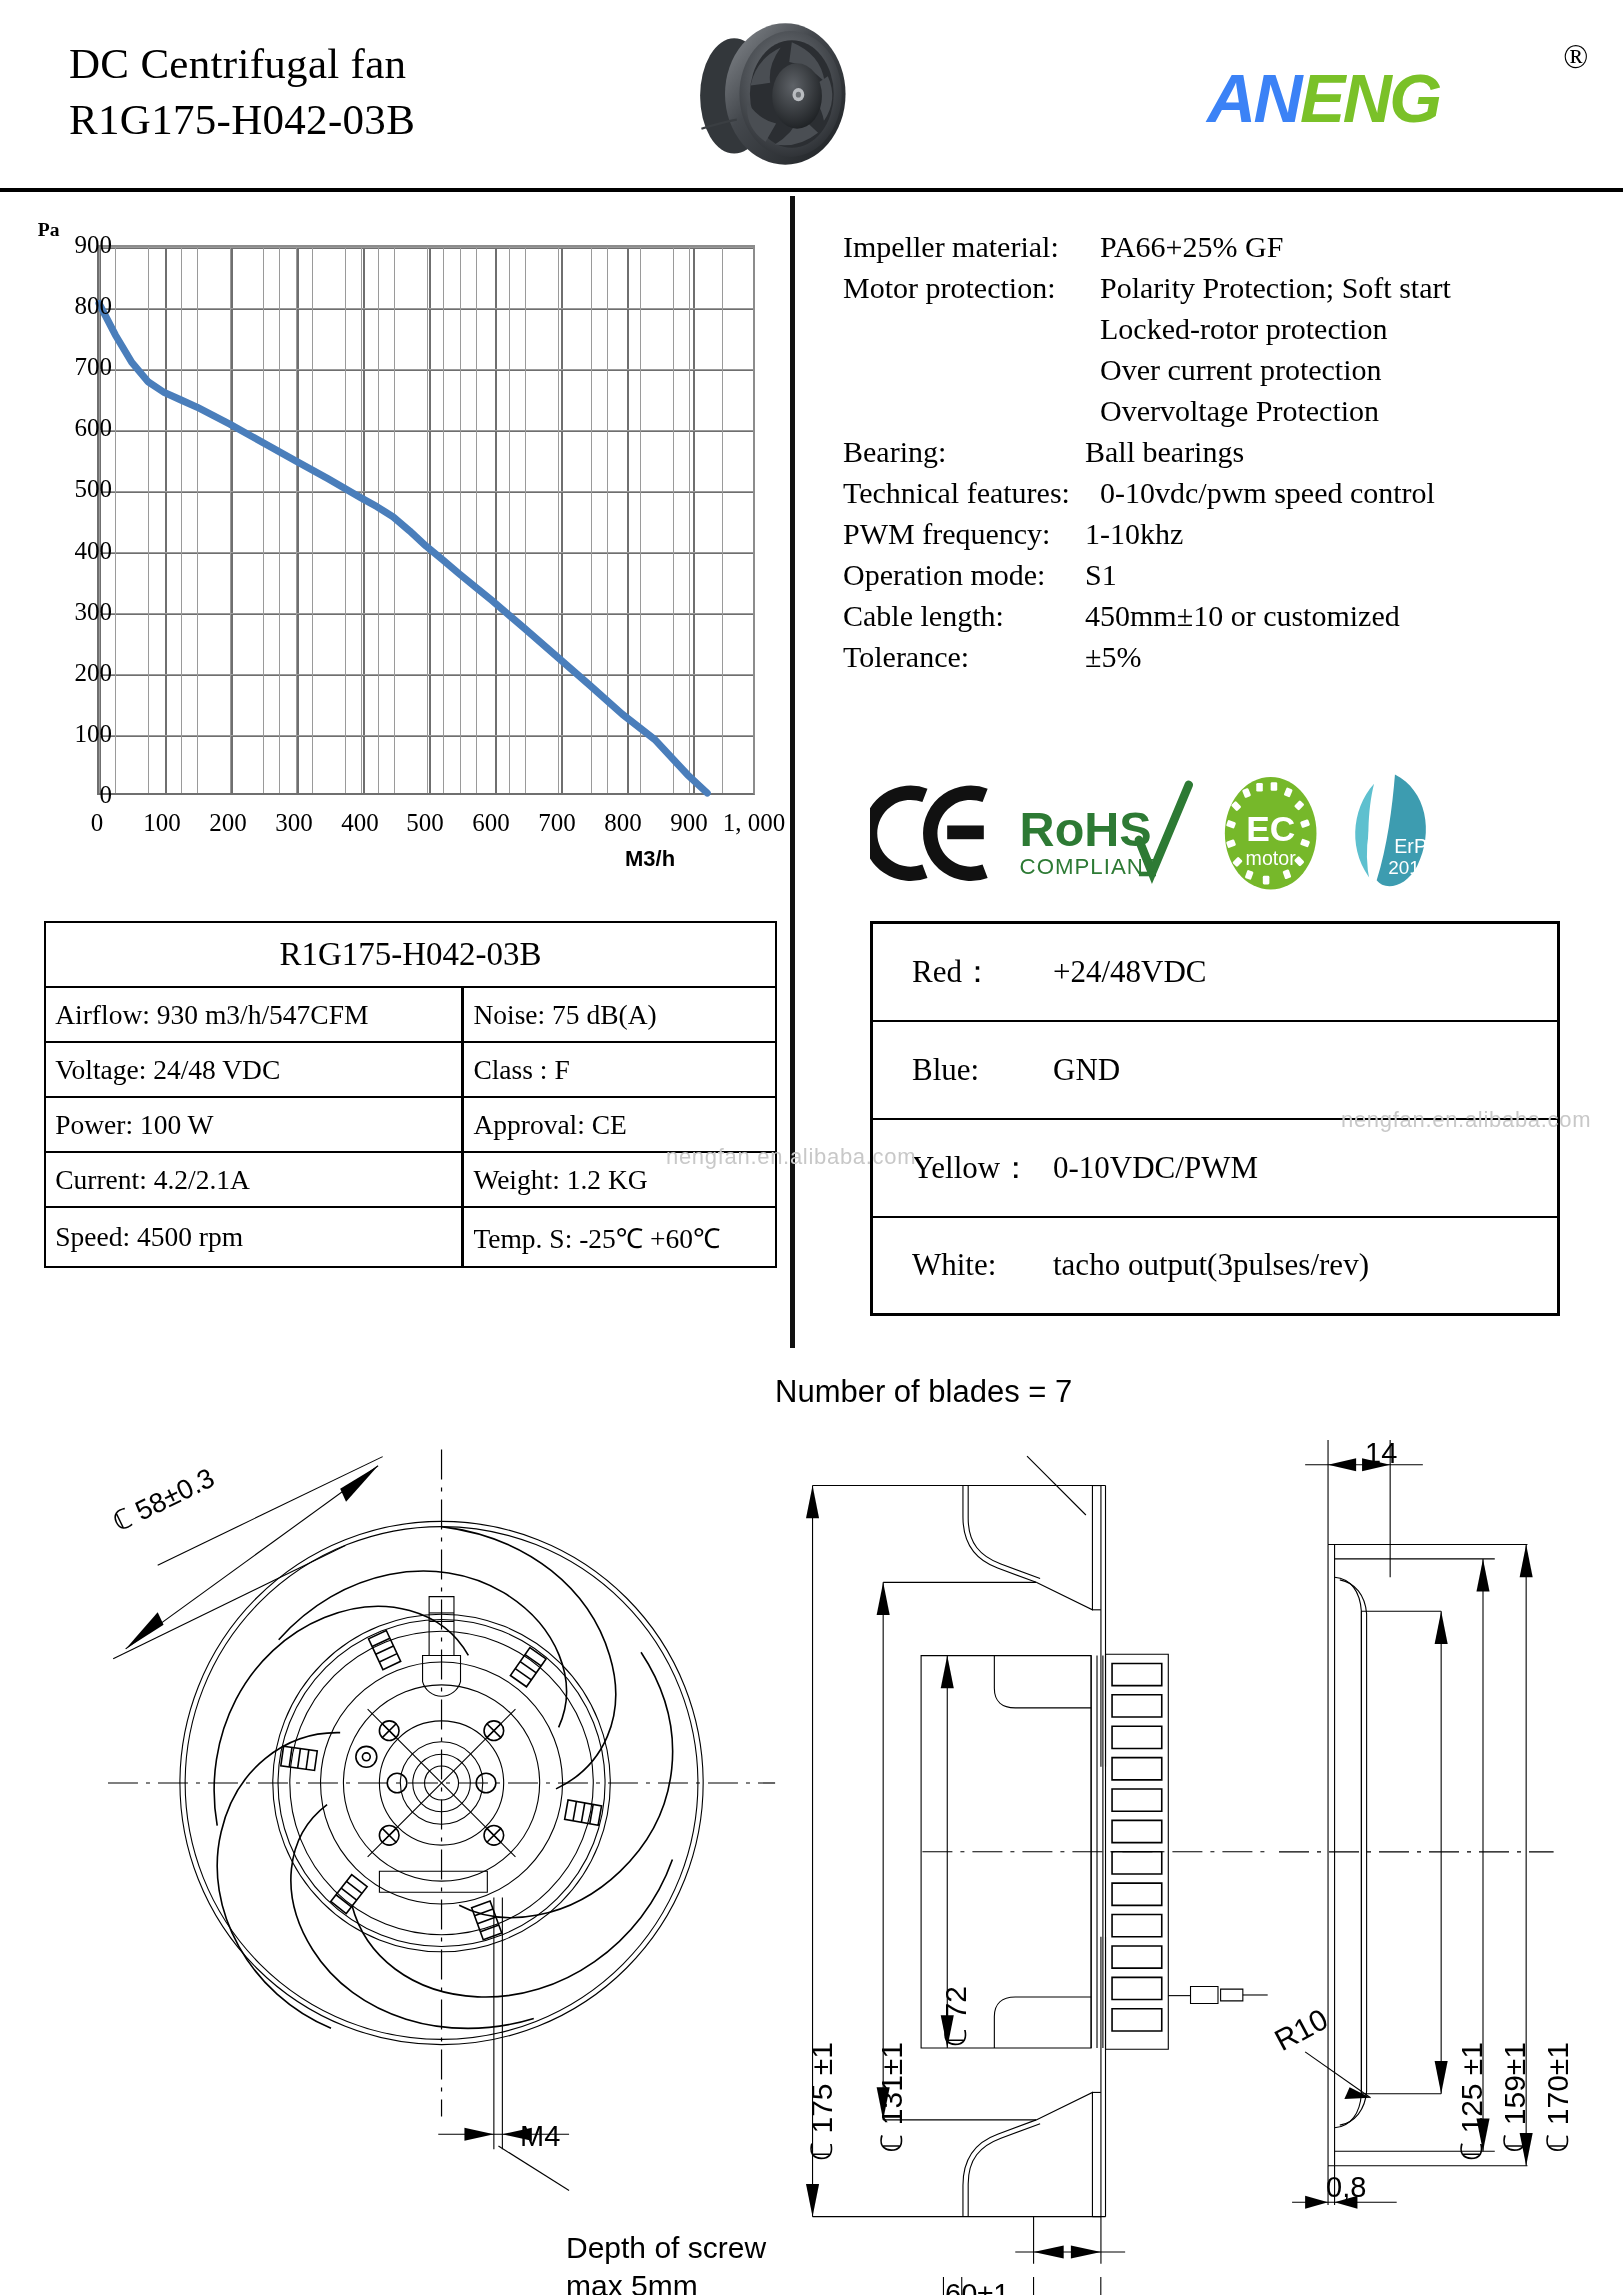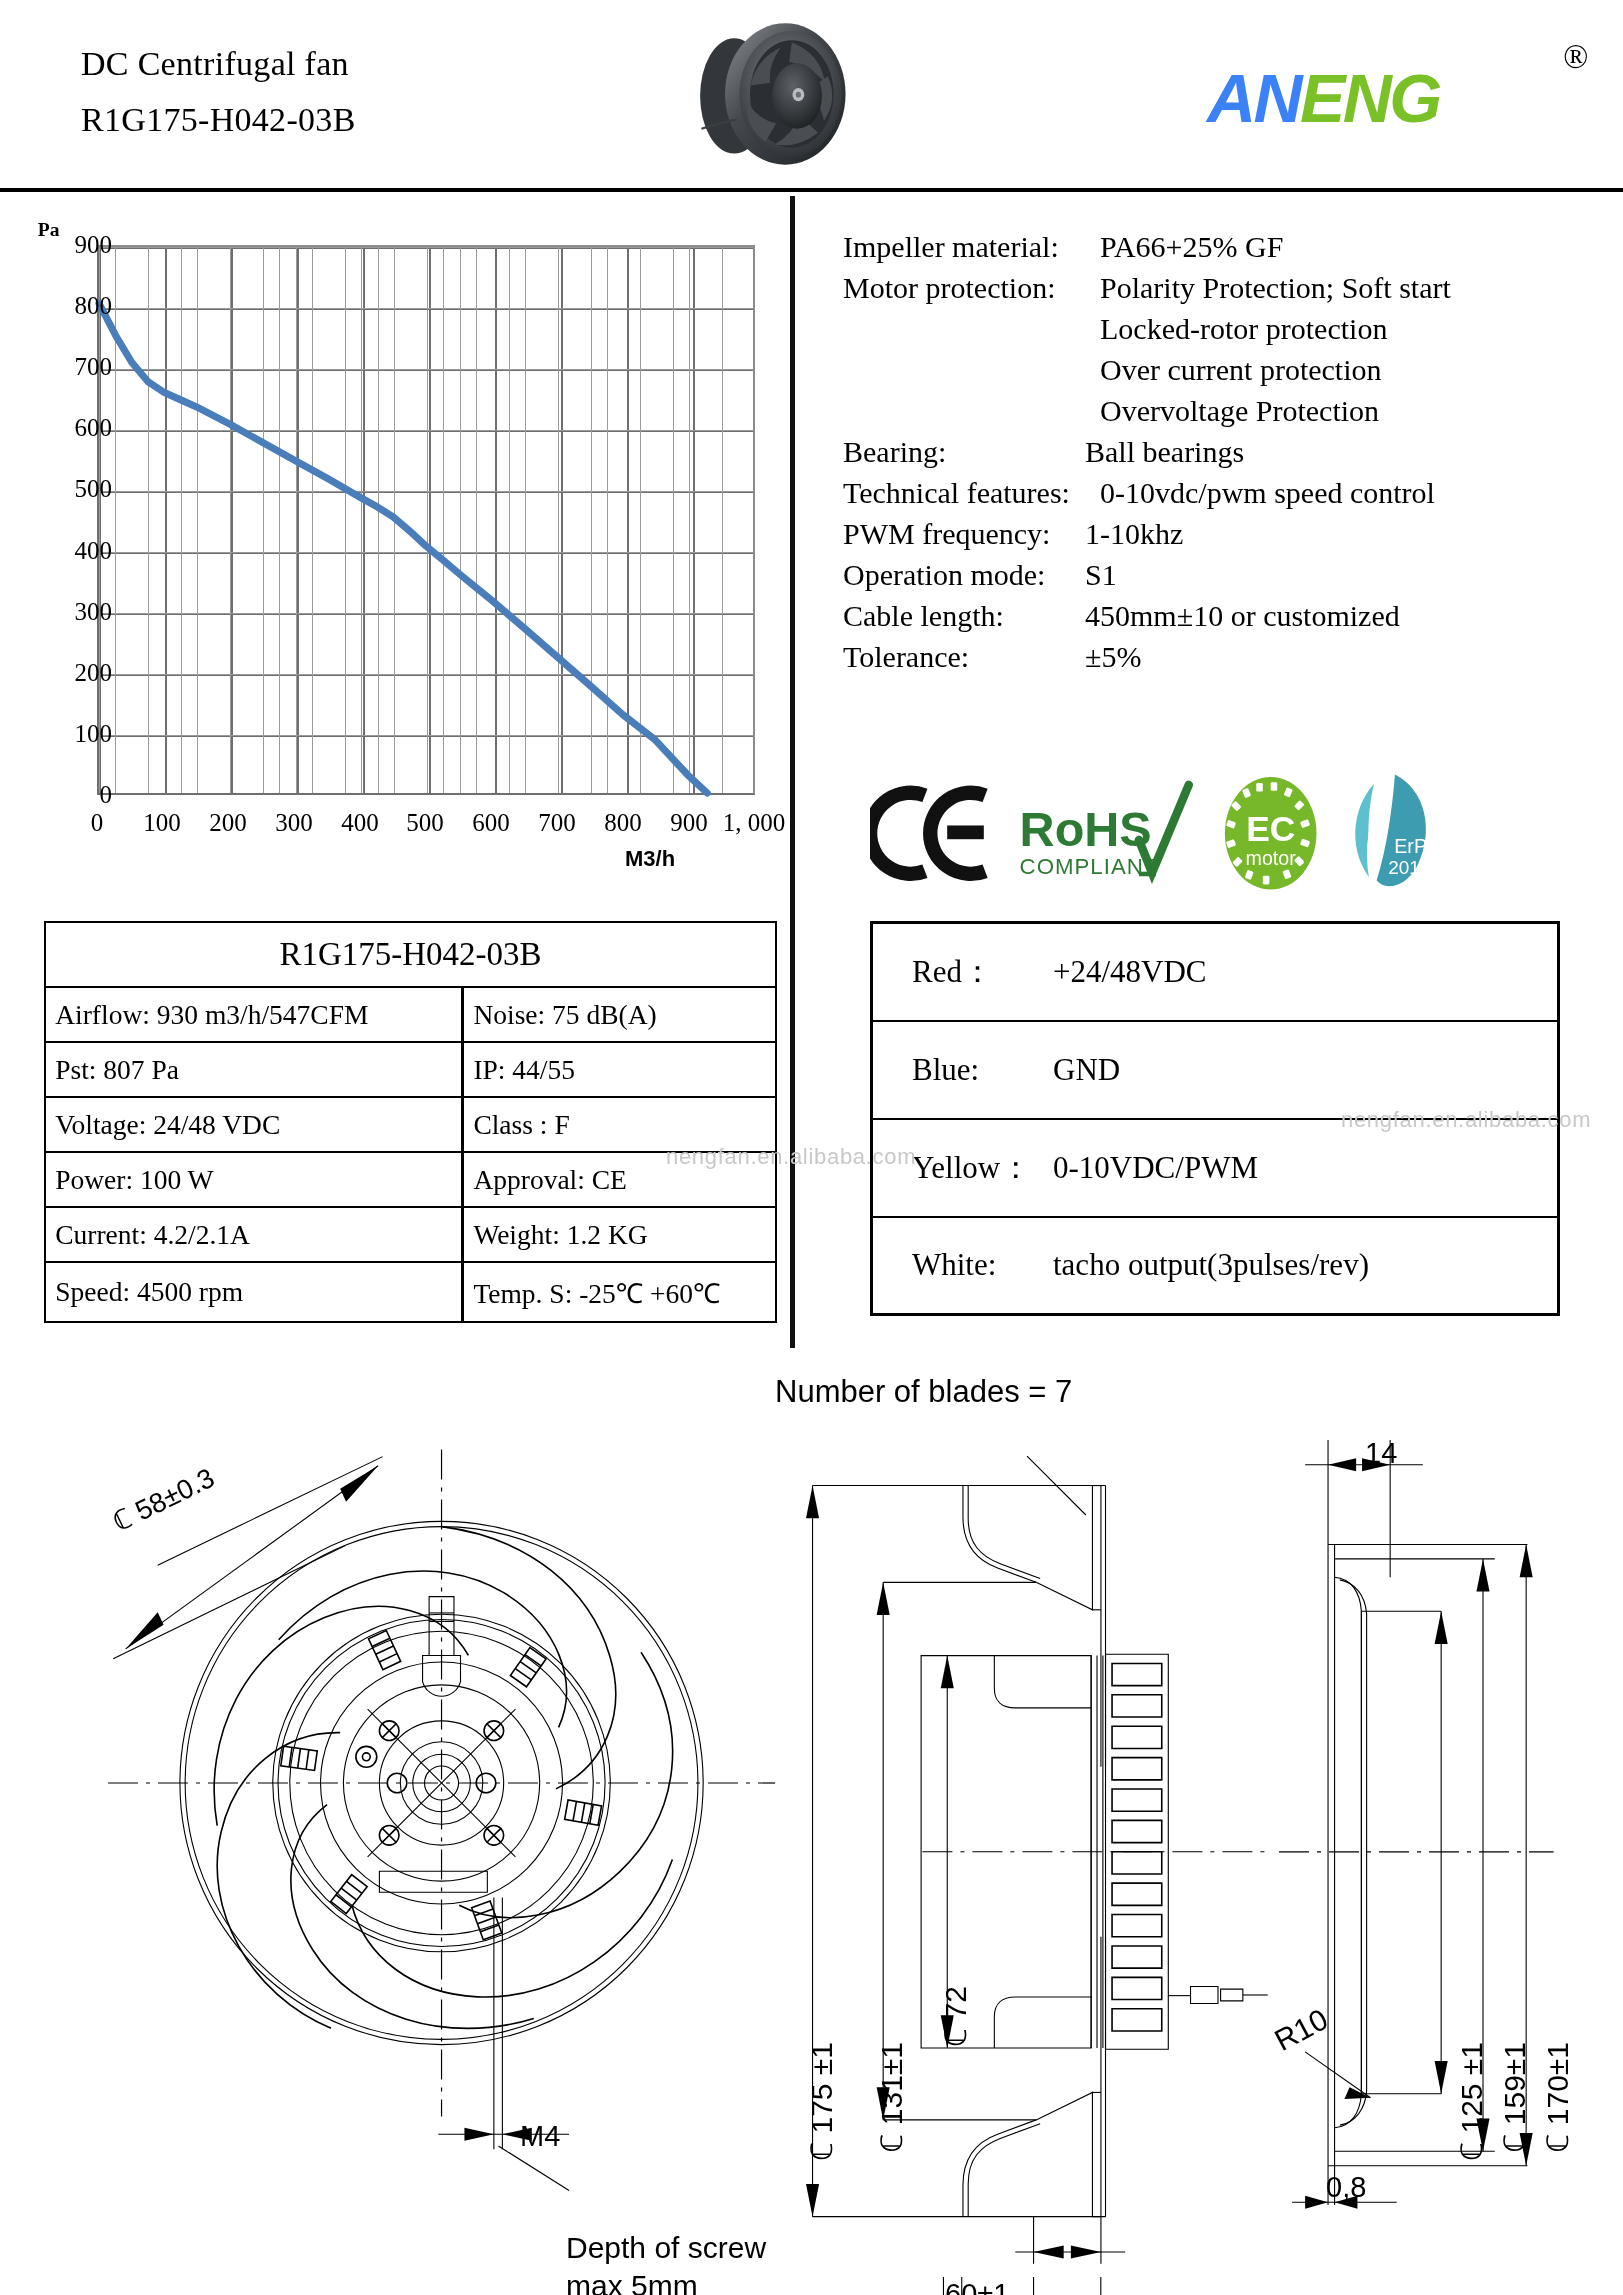"DC Centrifugal fan" #title-block .tline { font-size: 34px -> 43px; margin-left: 12px -> none }
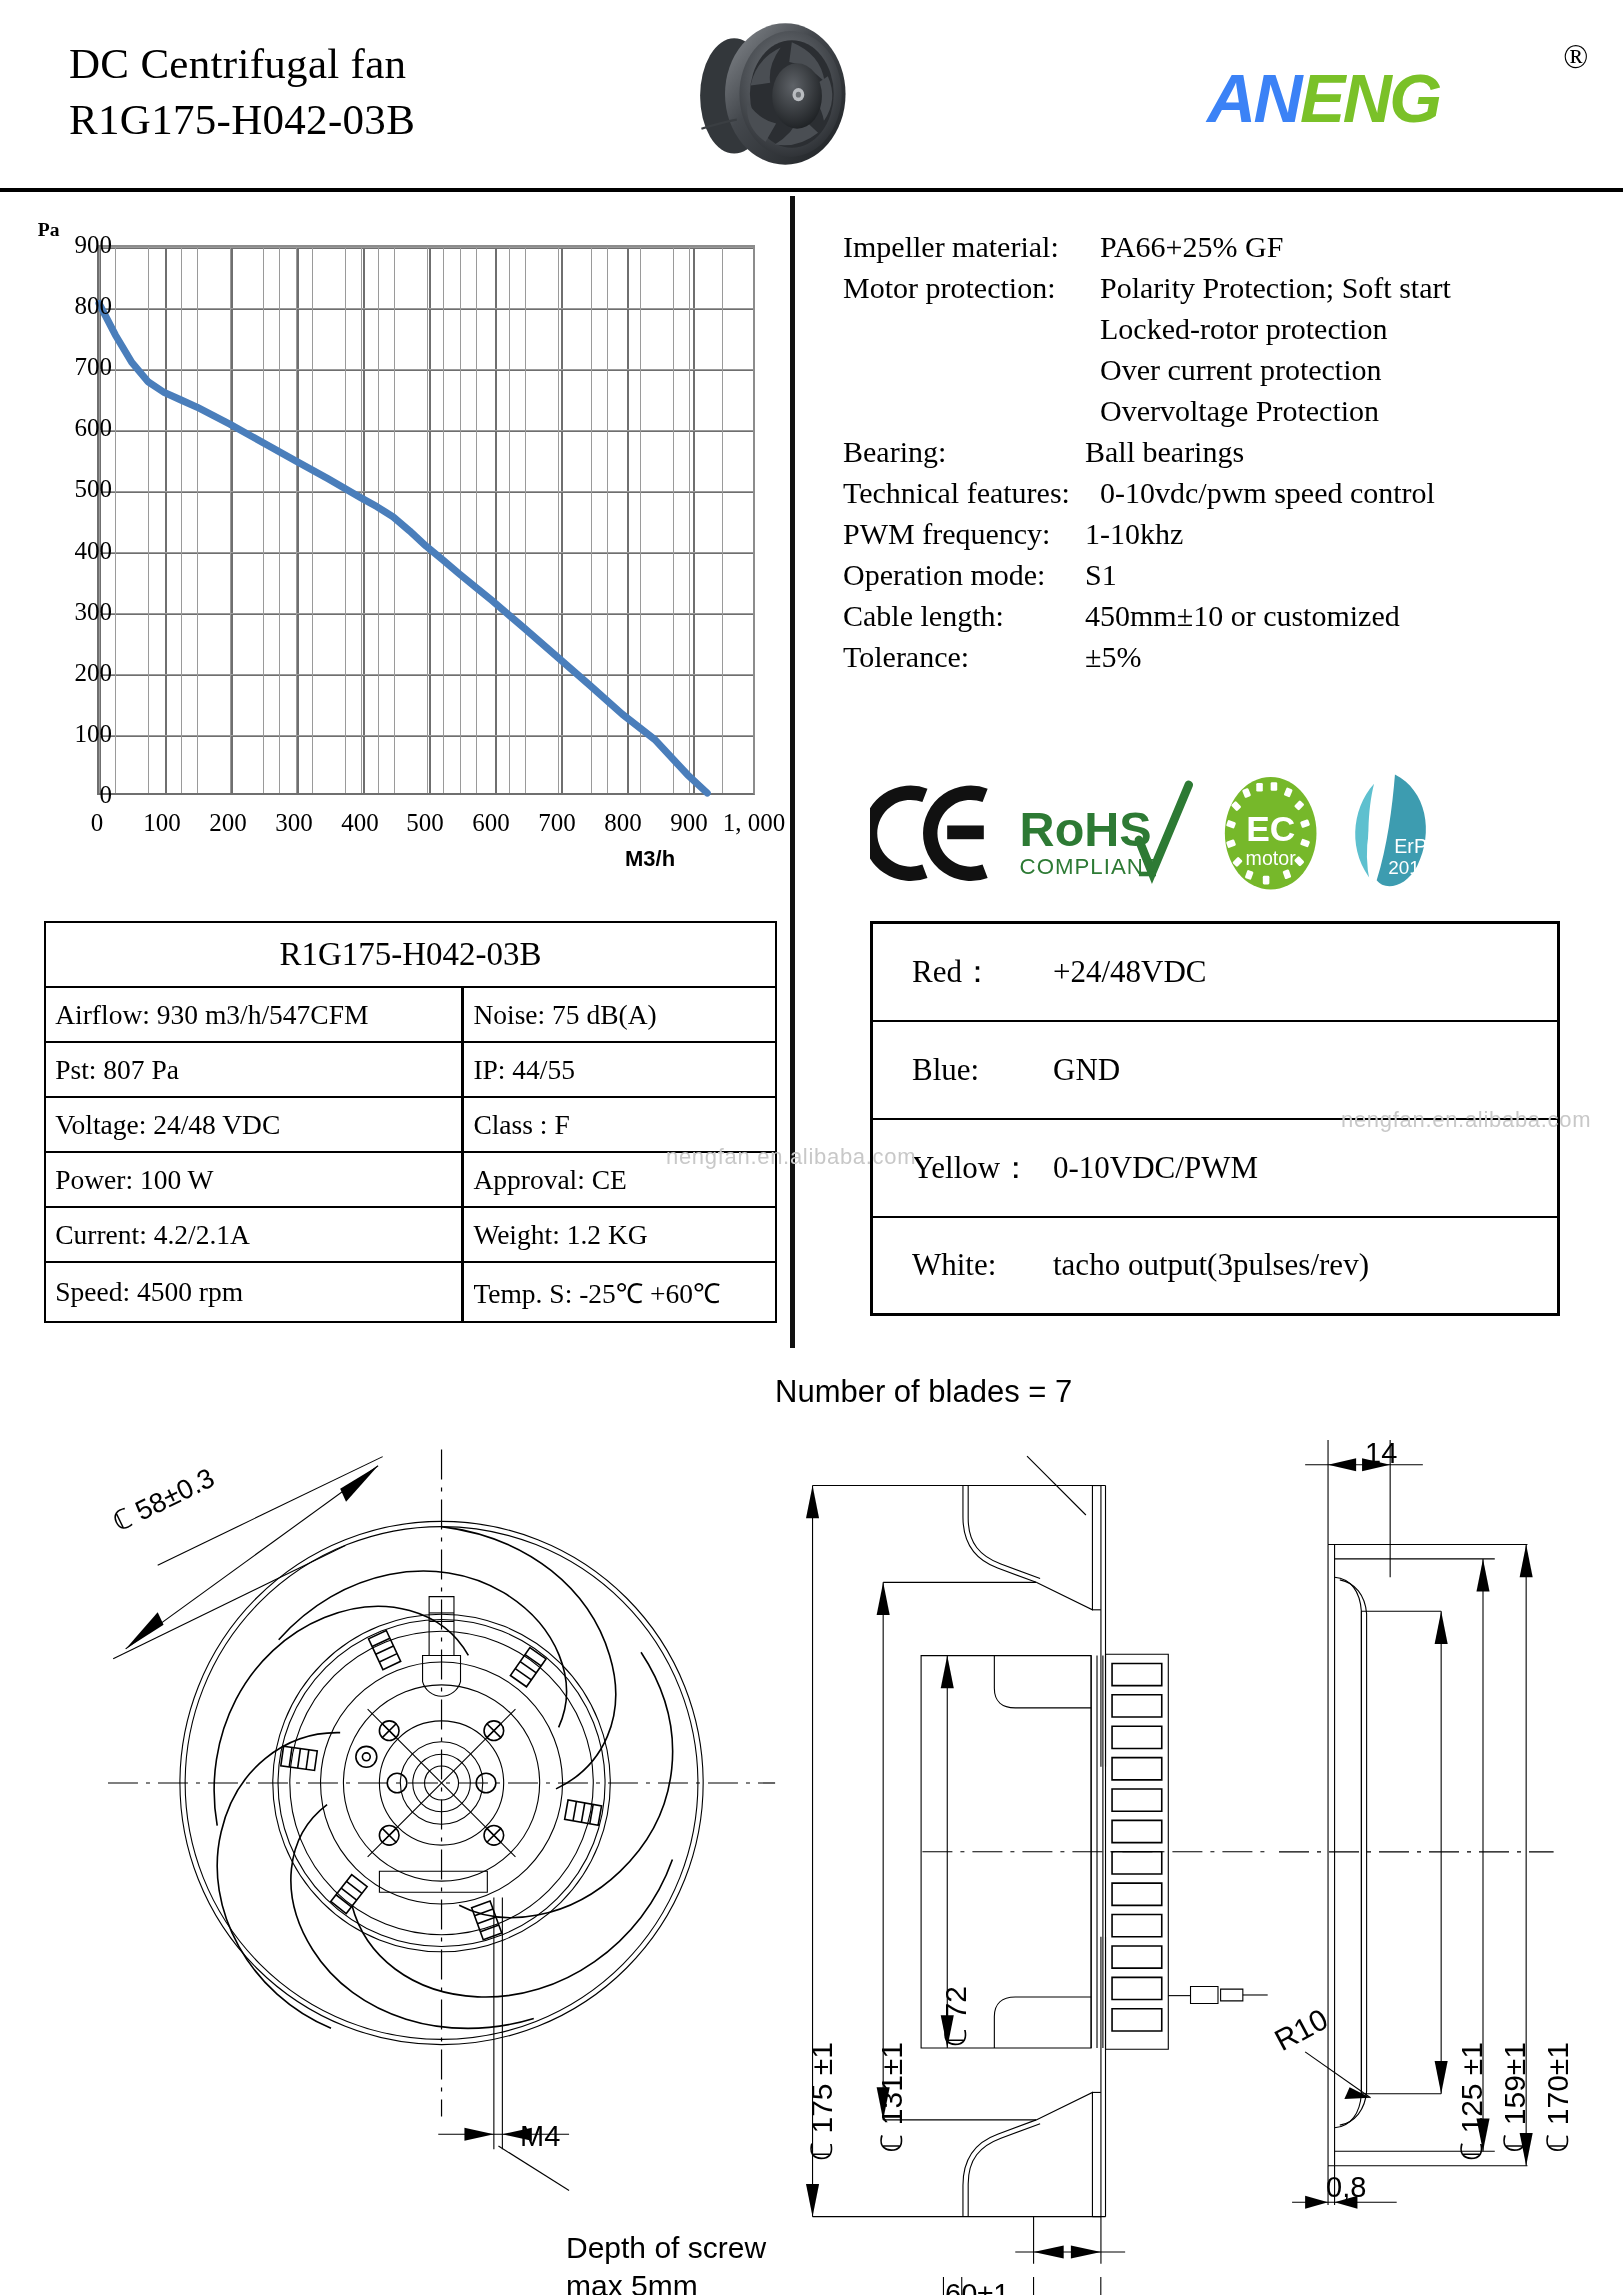"Pst: 807 Pa" tr { html: <tr> <td><span><span>Pst:</span> <span>807 Pa</span></span></td> <td><span><span>IP:</span> <span>44/55</span></span></td> </tr> -> none }
